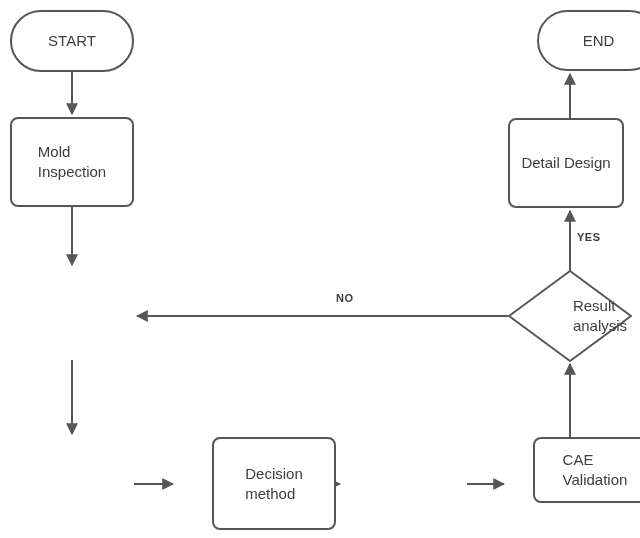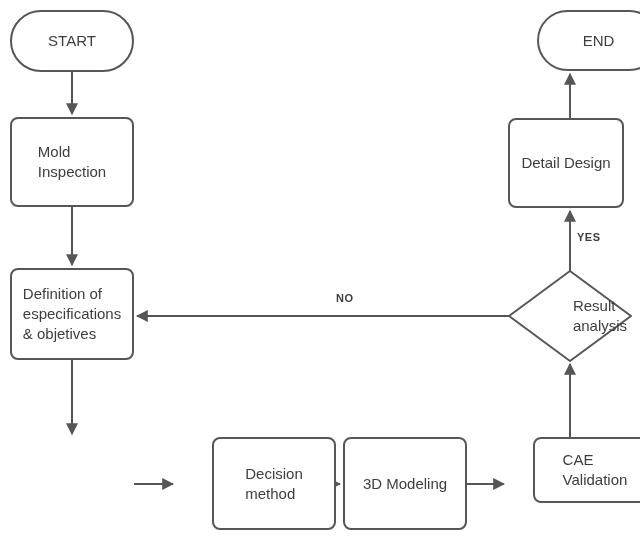"Definition of" div.node { html: <div>Definition of especifications &amp; objetives</div> -> none }
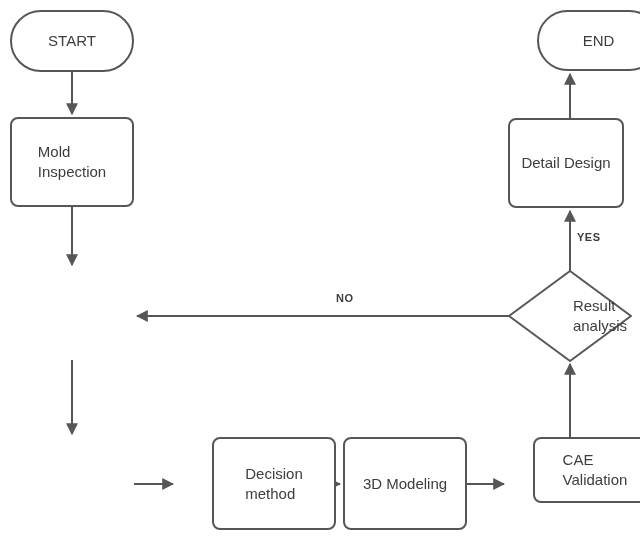"3D Modeling" div.node { html: <div>3D Modeling</div> -> none }
